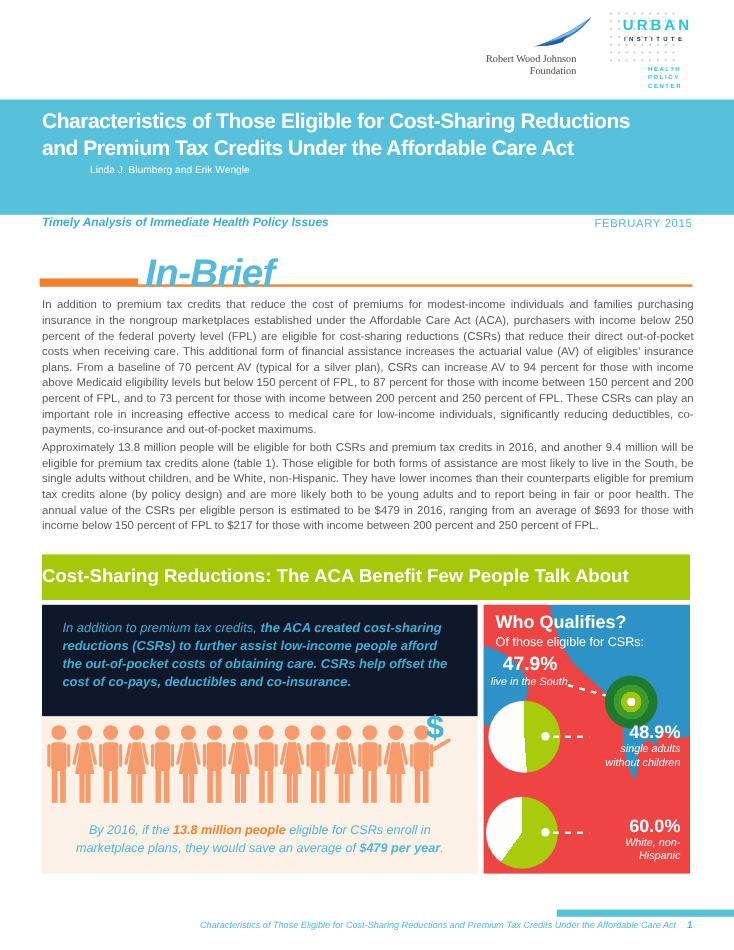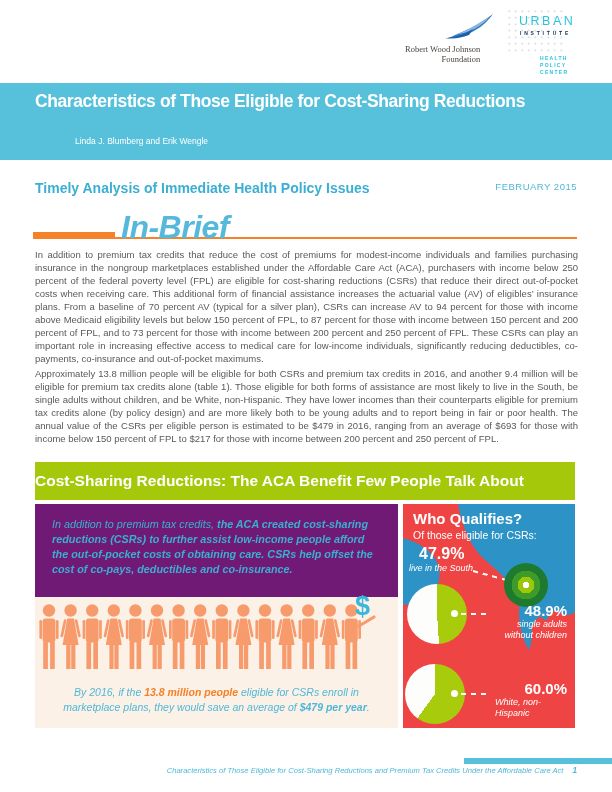"URBAN" .urban-word { font-weight: normal -> bold }
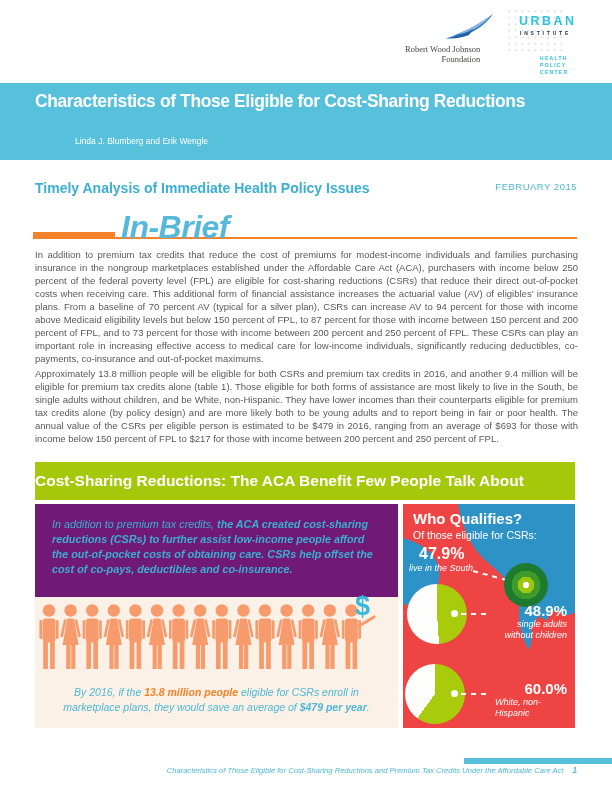"Characteristics of Those Eligible for Cost-Sharing Reductions" .band { height: 77px -> 96px }
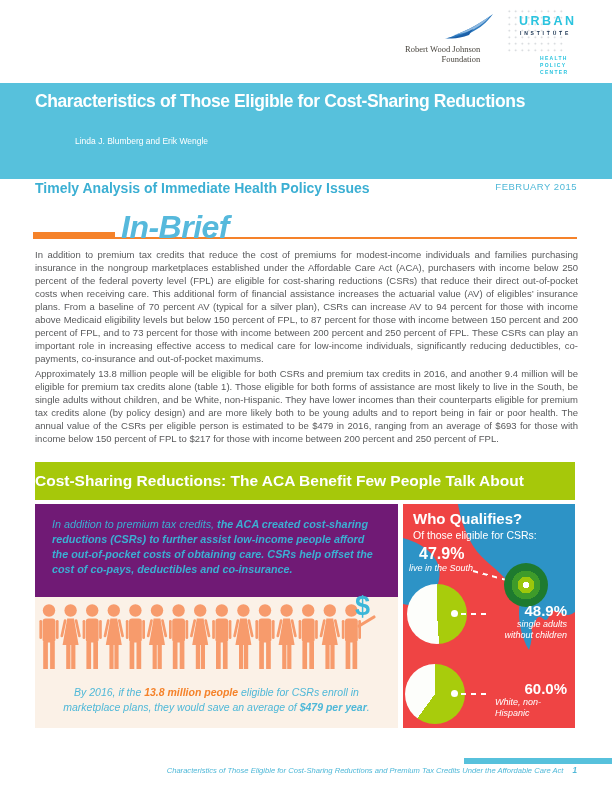"and Premium Tax Credits Under" div { html: none -> <div>and Premium Tax Credits Under the Affordable Care Act</div> }
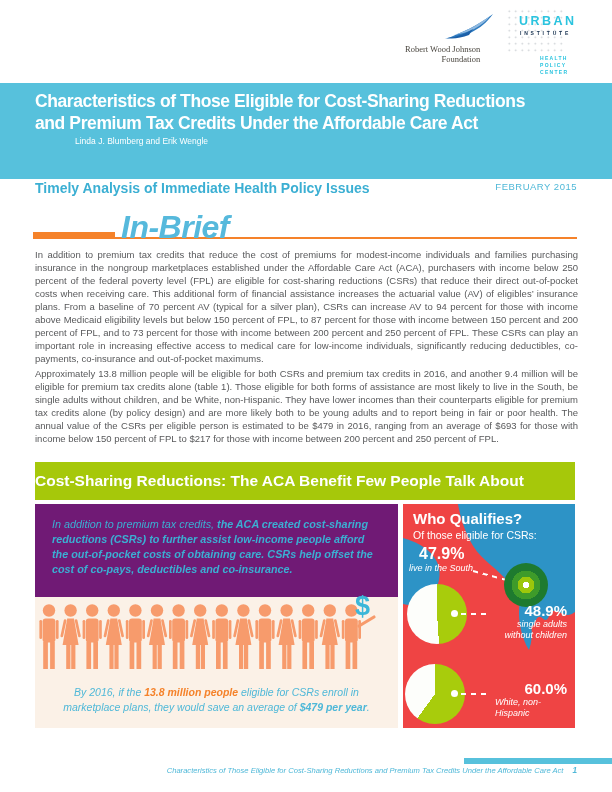"Timely Analysis of Immediate Health" .series { font-size: 14px -> 10px; font-style: none -> italic }
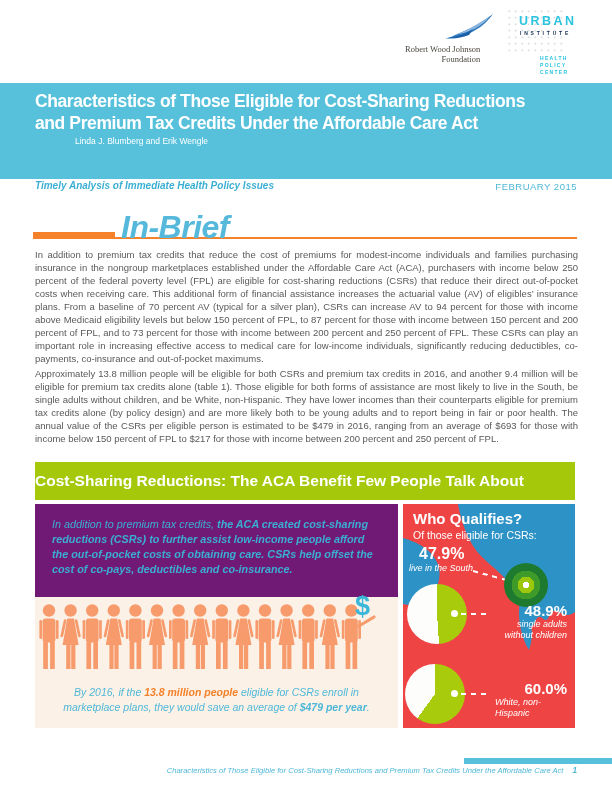"In addition to premium tax credits," .callout { background: #701a75 -> #0f172a }
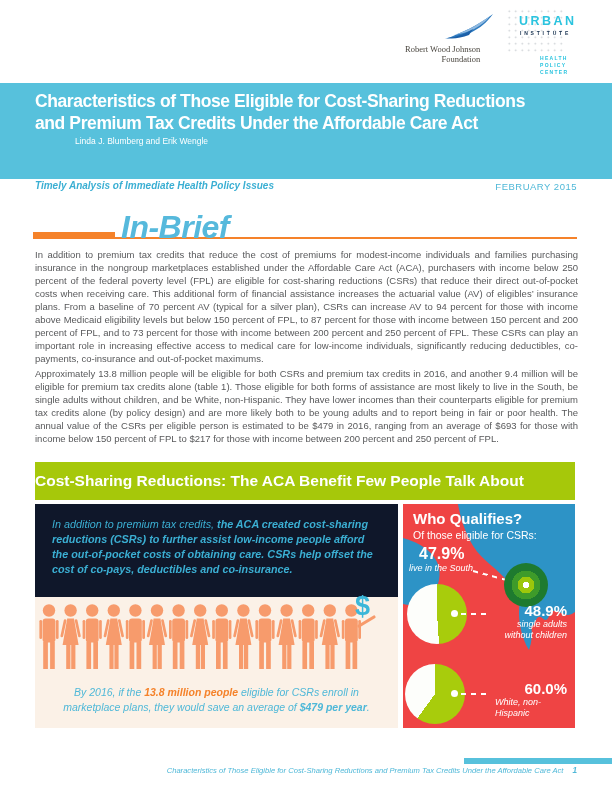"White, non-Hispanic" .l2 { text-align: left -> right }
